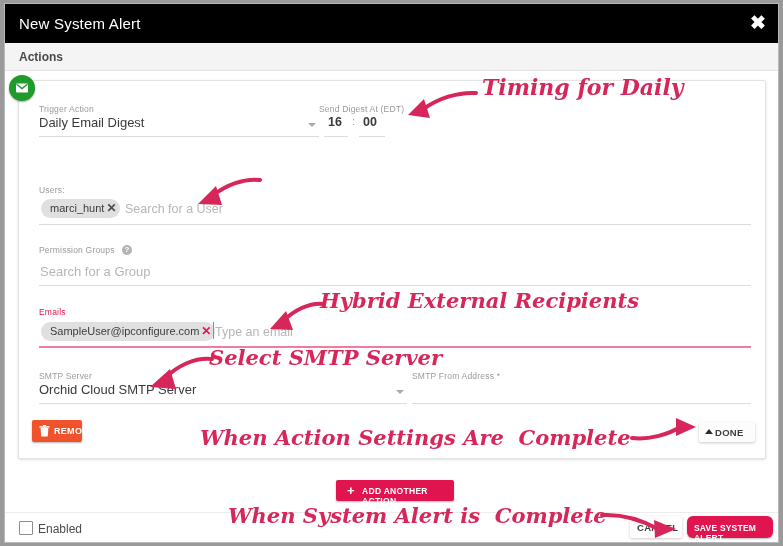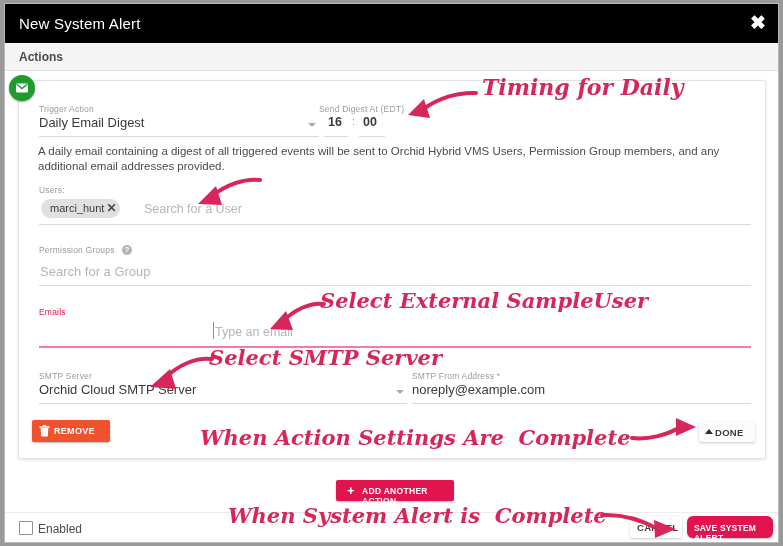"A daily email containing a" div { html: <div>A daily email containing a digest of all triggered events will be sent to Orchid Hybrid VMS Users, Permission Group members, and any additional email addresses provided.</div> -> none }
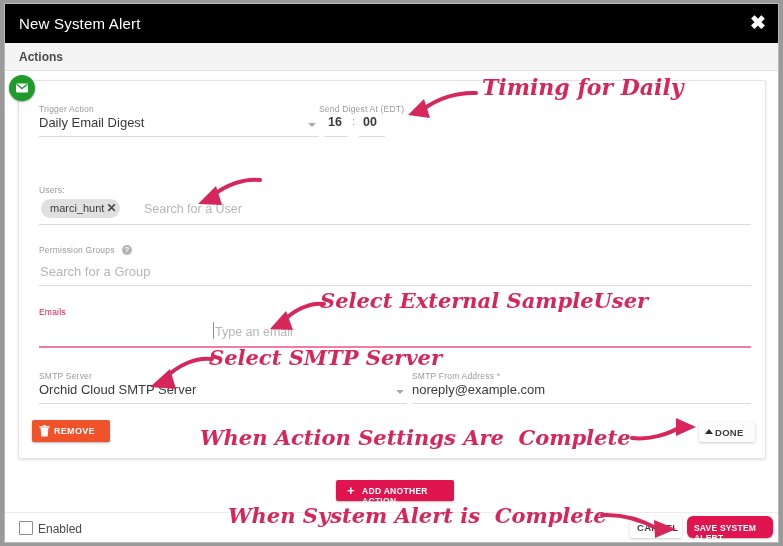"Search for a User" div.fplace { left: 125px -> 106px }
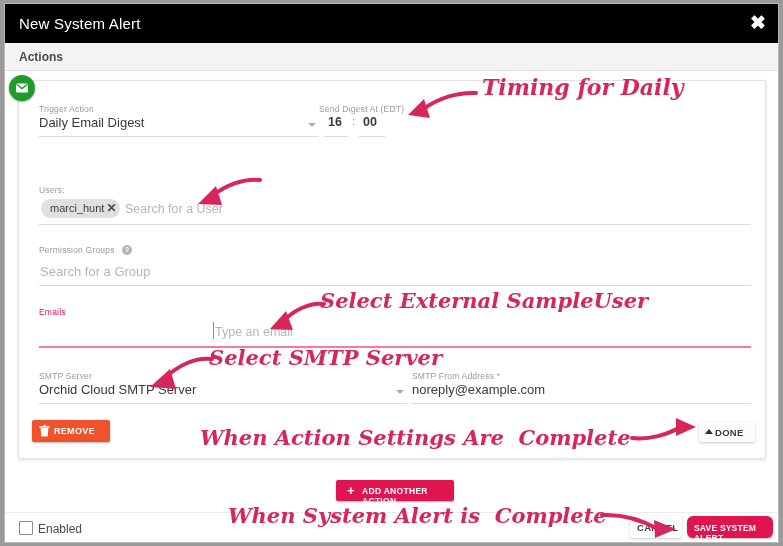"Select External SampleUser" div.anno { text: Select External SampleUser -> Hybrid External Recipients }
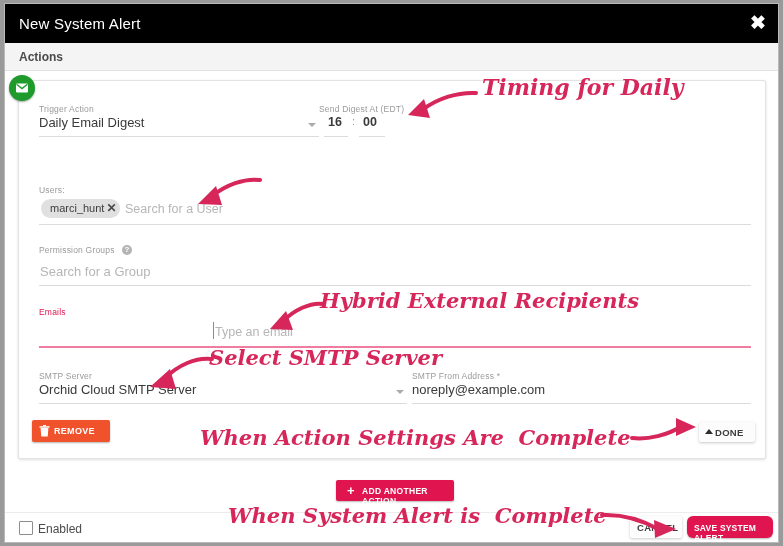"SampleUser@ipconfigure.com ✕" div.chip { html: none -> <div><span>SampleUser@ipconfigure.com</span><span>✕</span></div> }
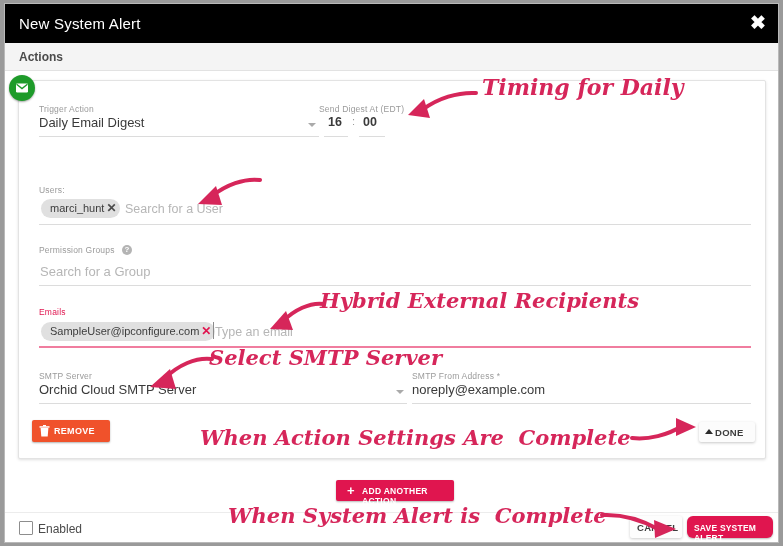"noreply@example.com" div.fvalue { html: <div>noreply@example.com</div> -> none }
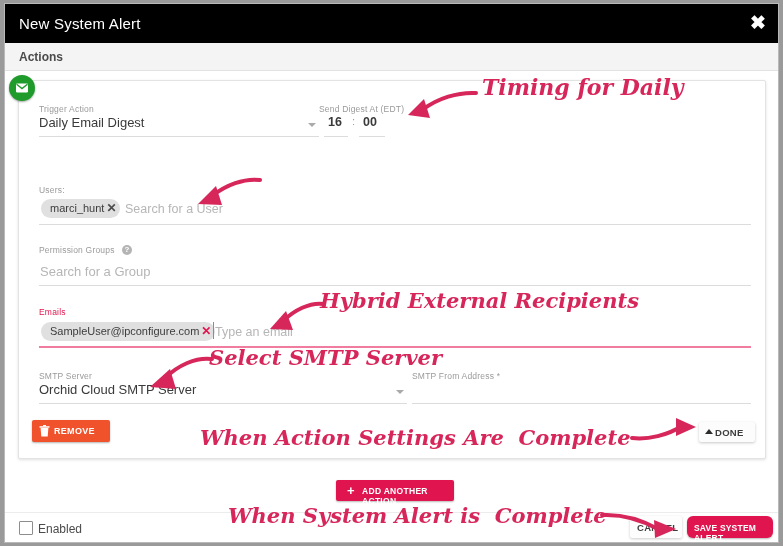"REMOVE" #remove-btn { width: 78px -> 50px }
